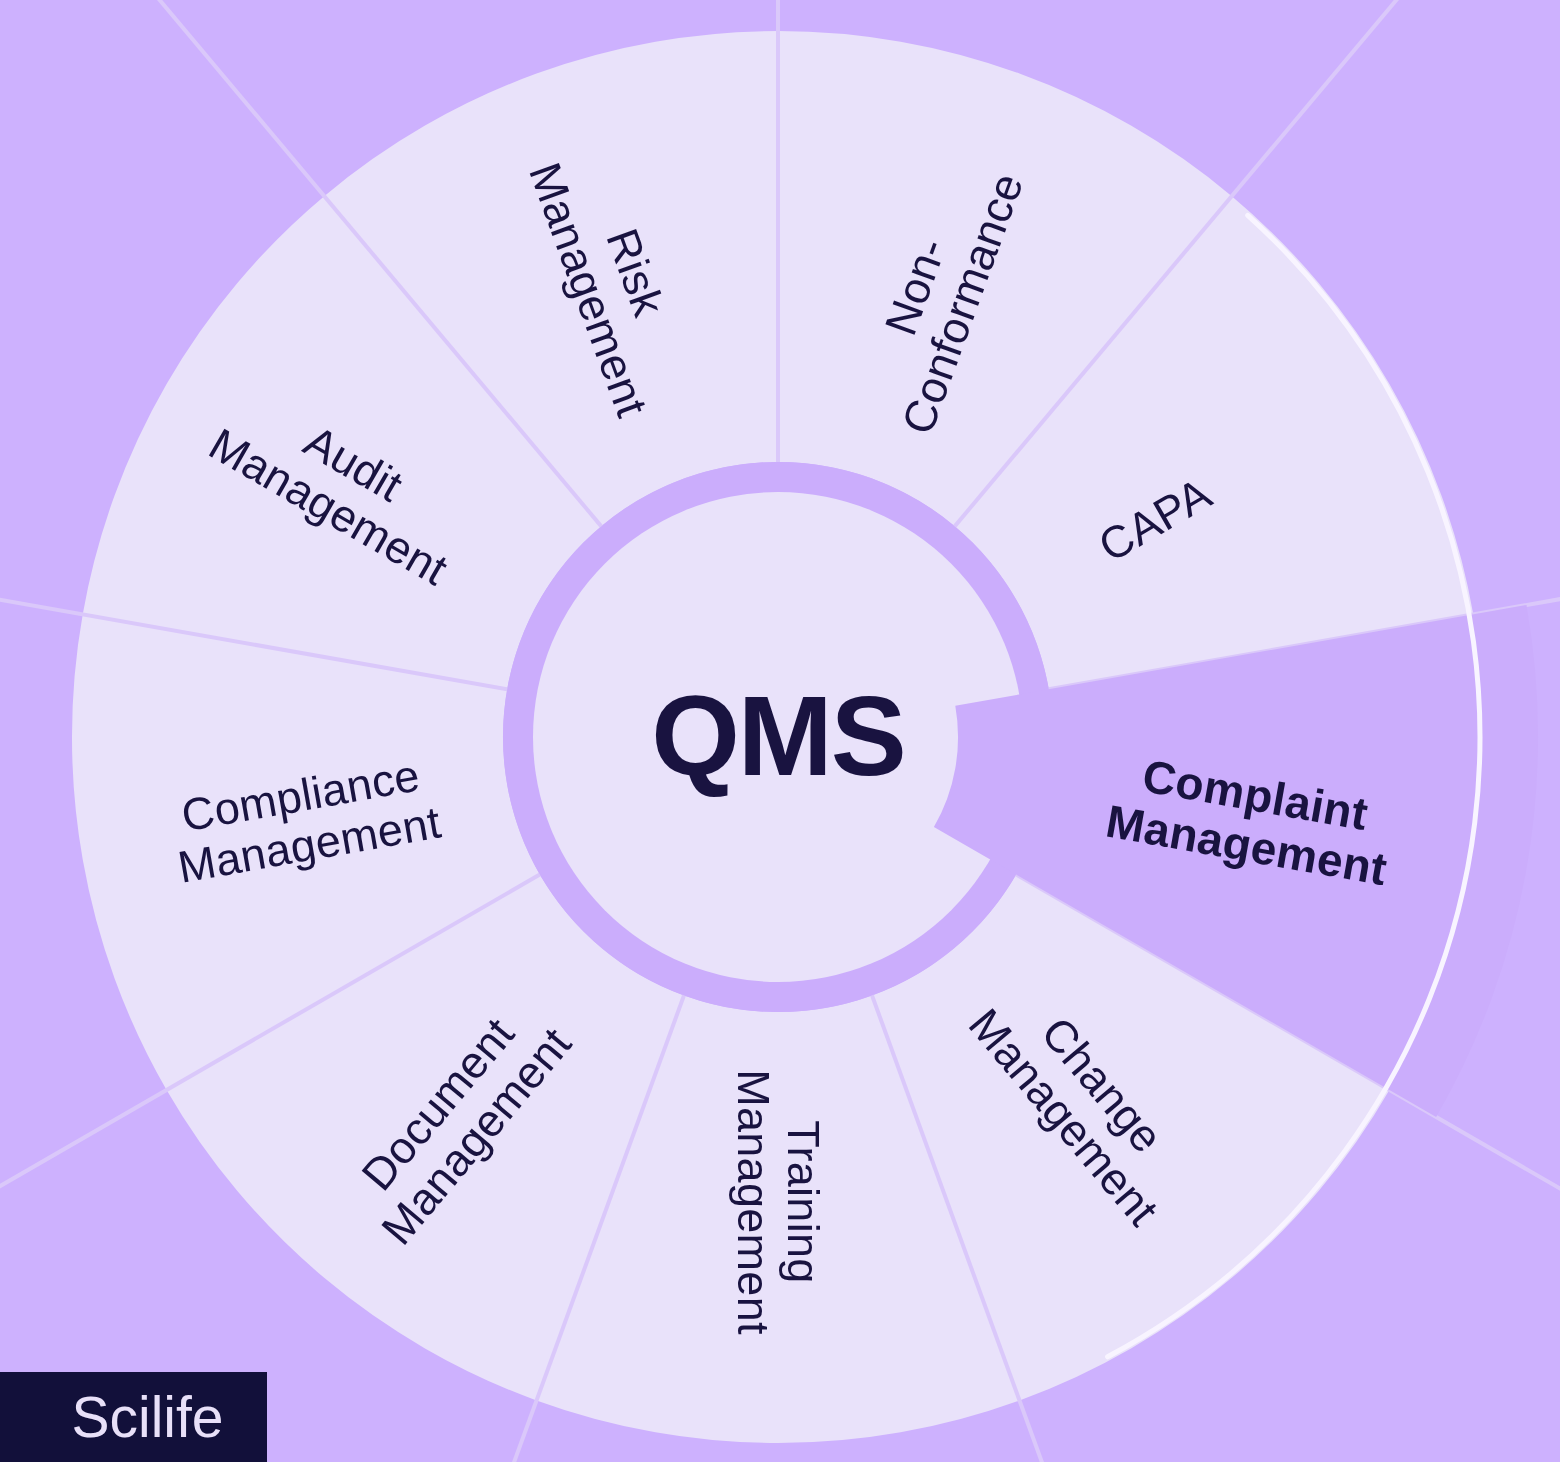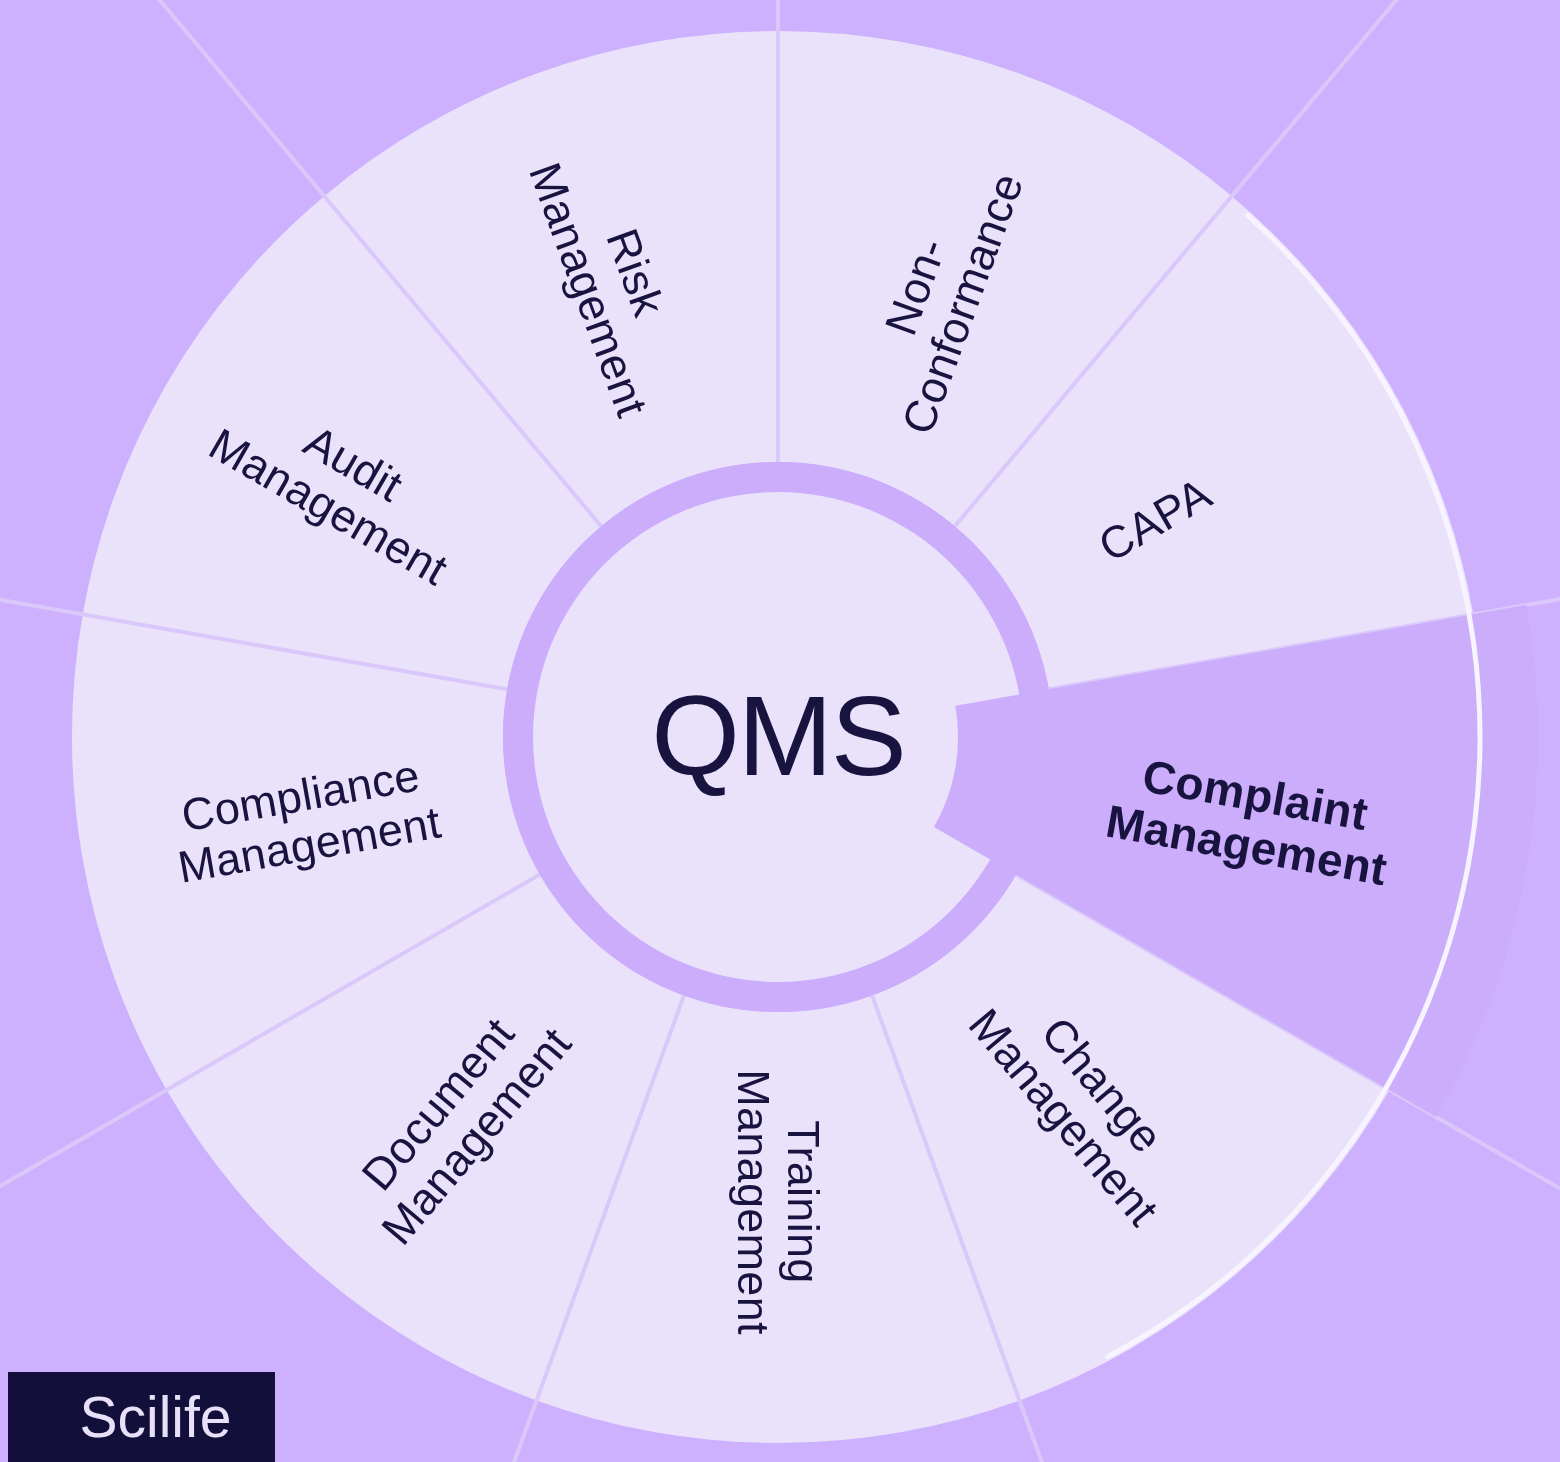"QMS" .center-label { font-weight: normal -> bold }
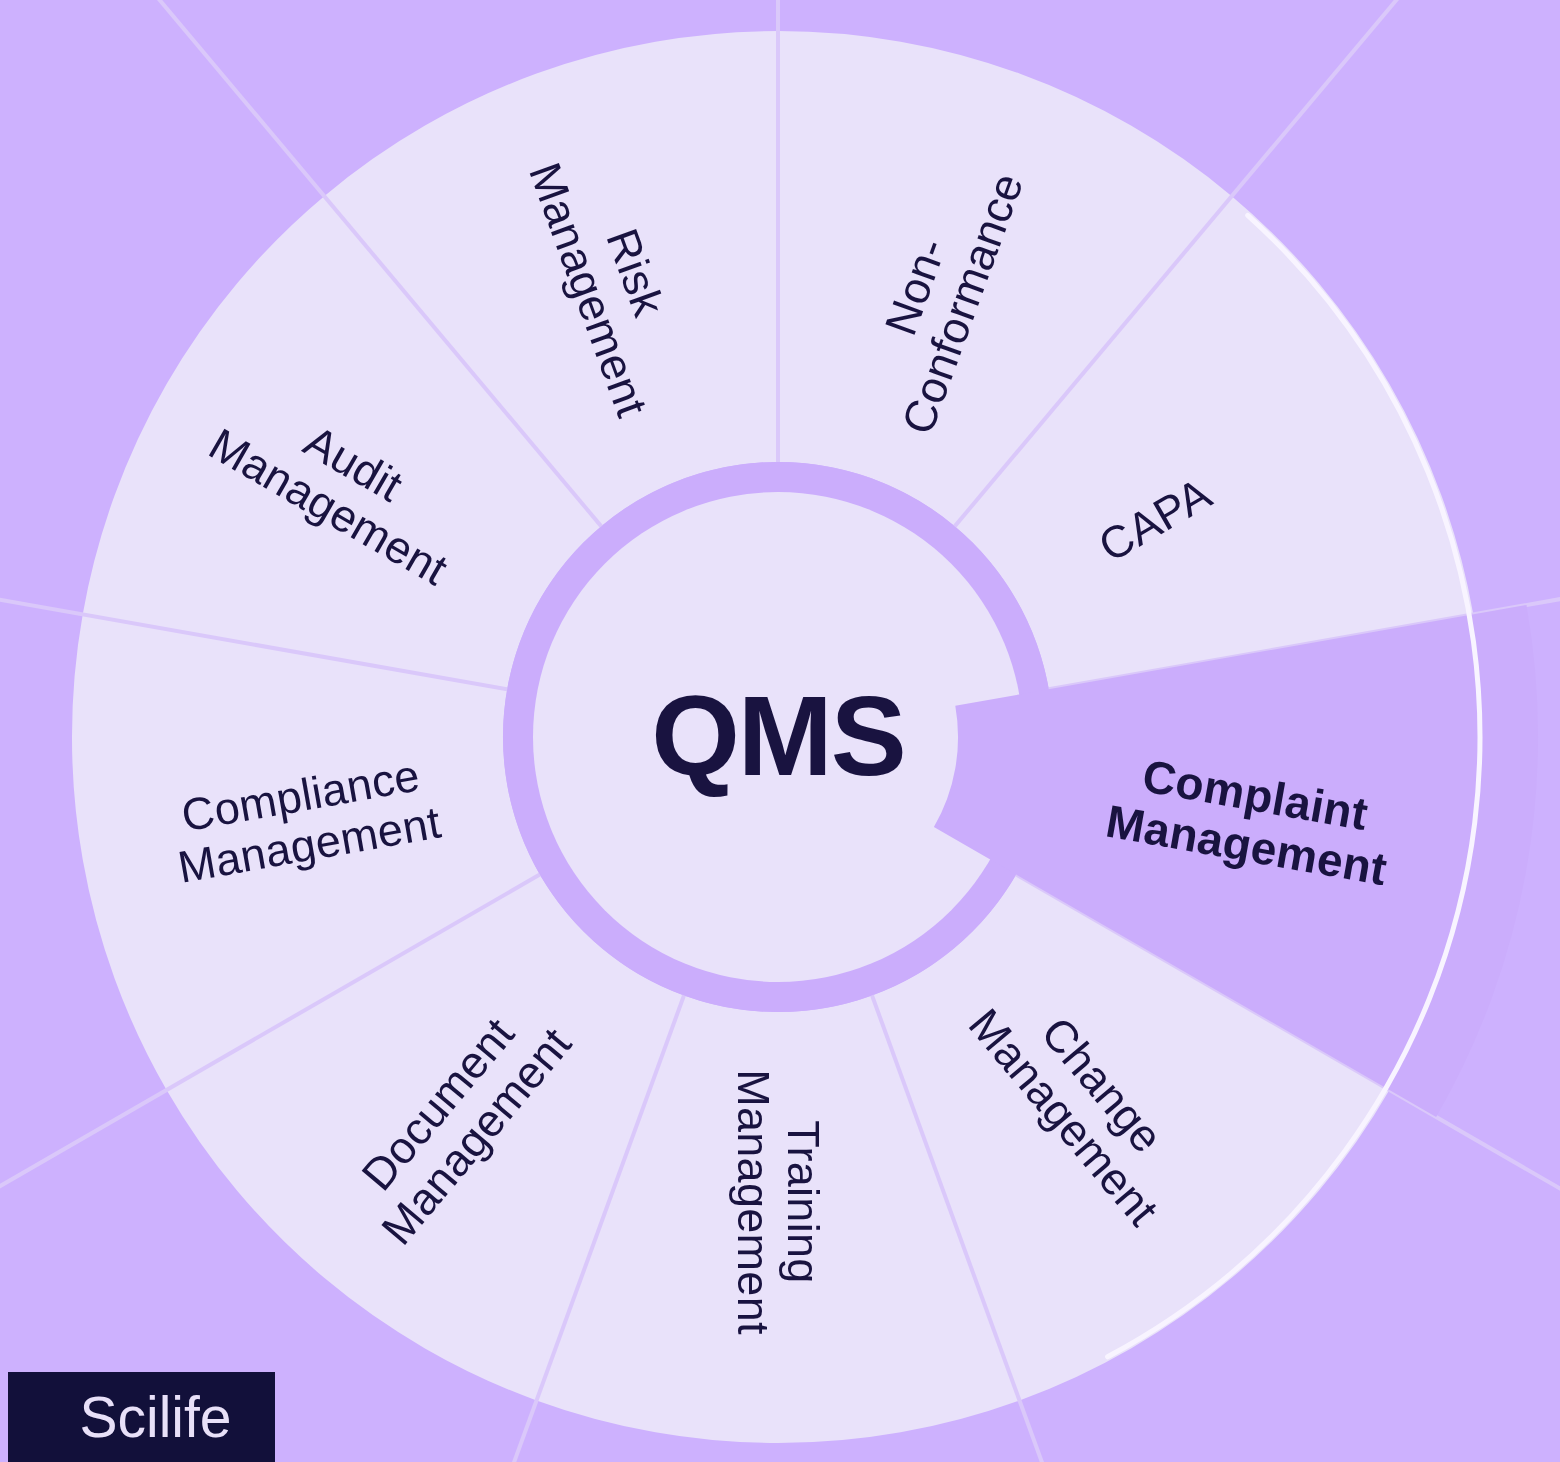"Scilife" .logo { margin-left: 8px -> none }
